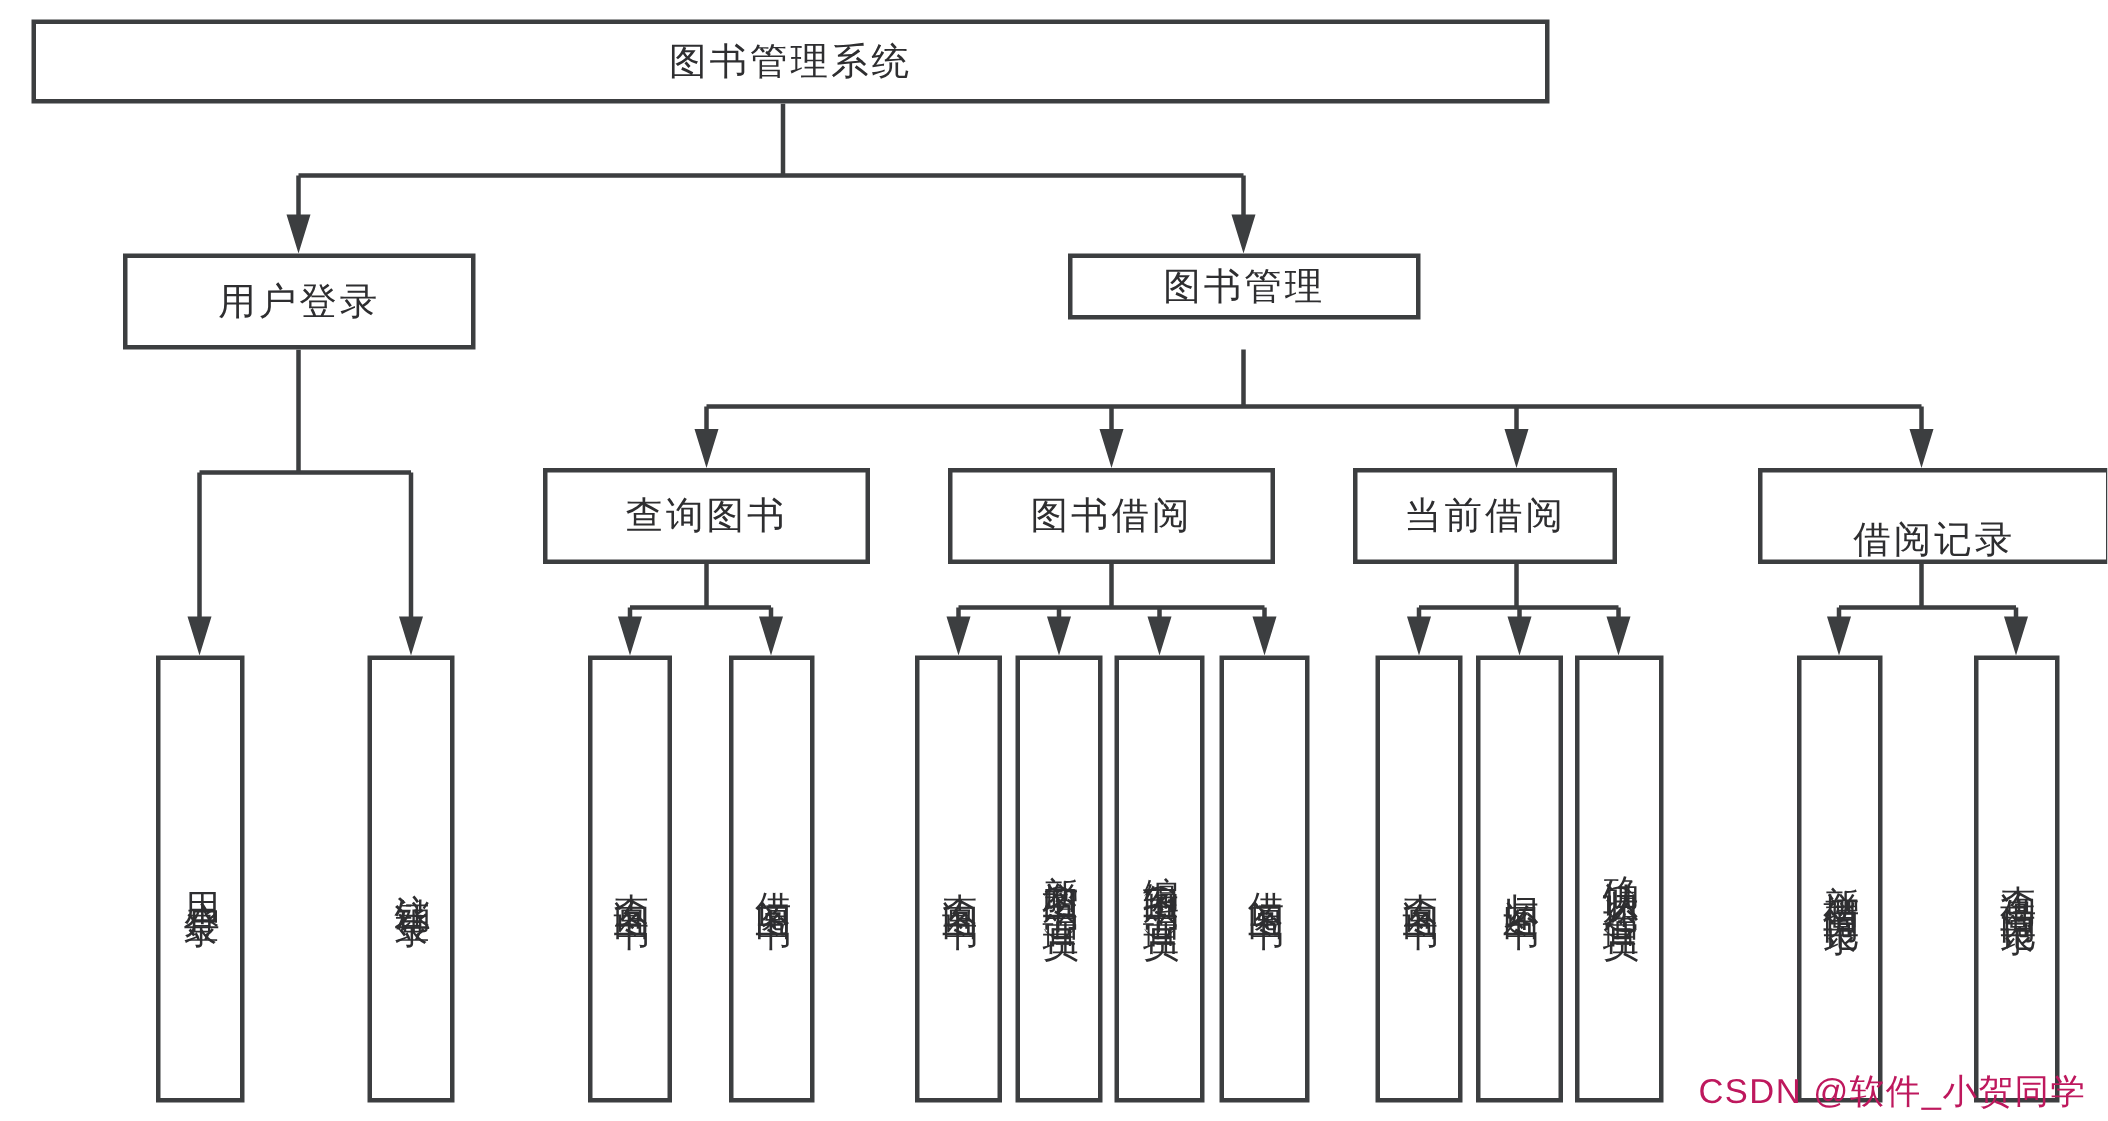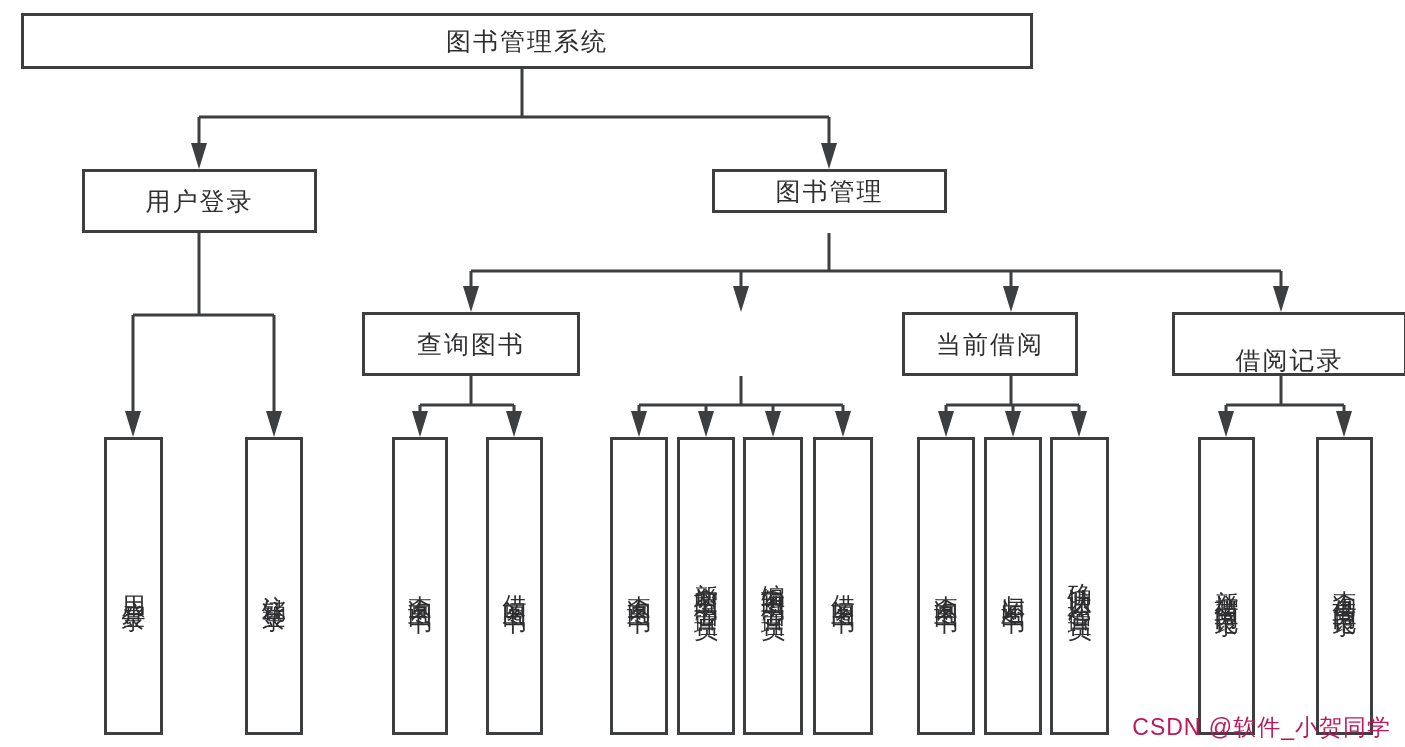"图书借阅" div.node { html: none -> <div> <span>图书借阅</span> </div> }
